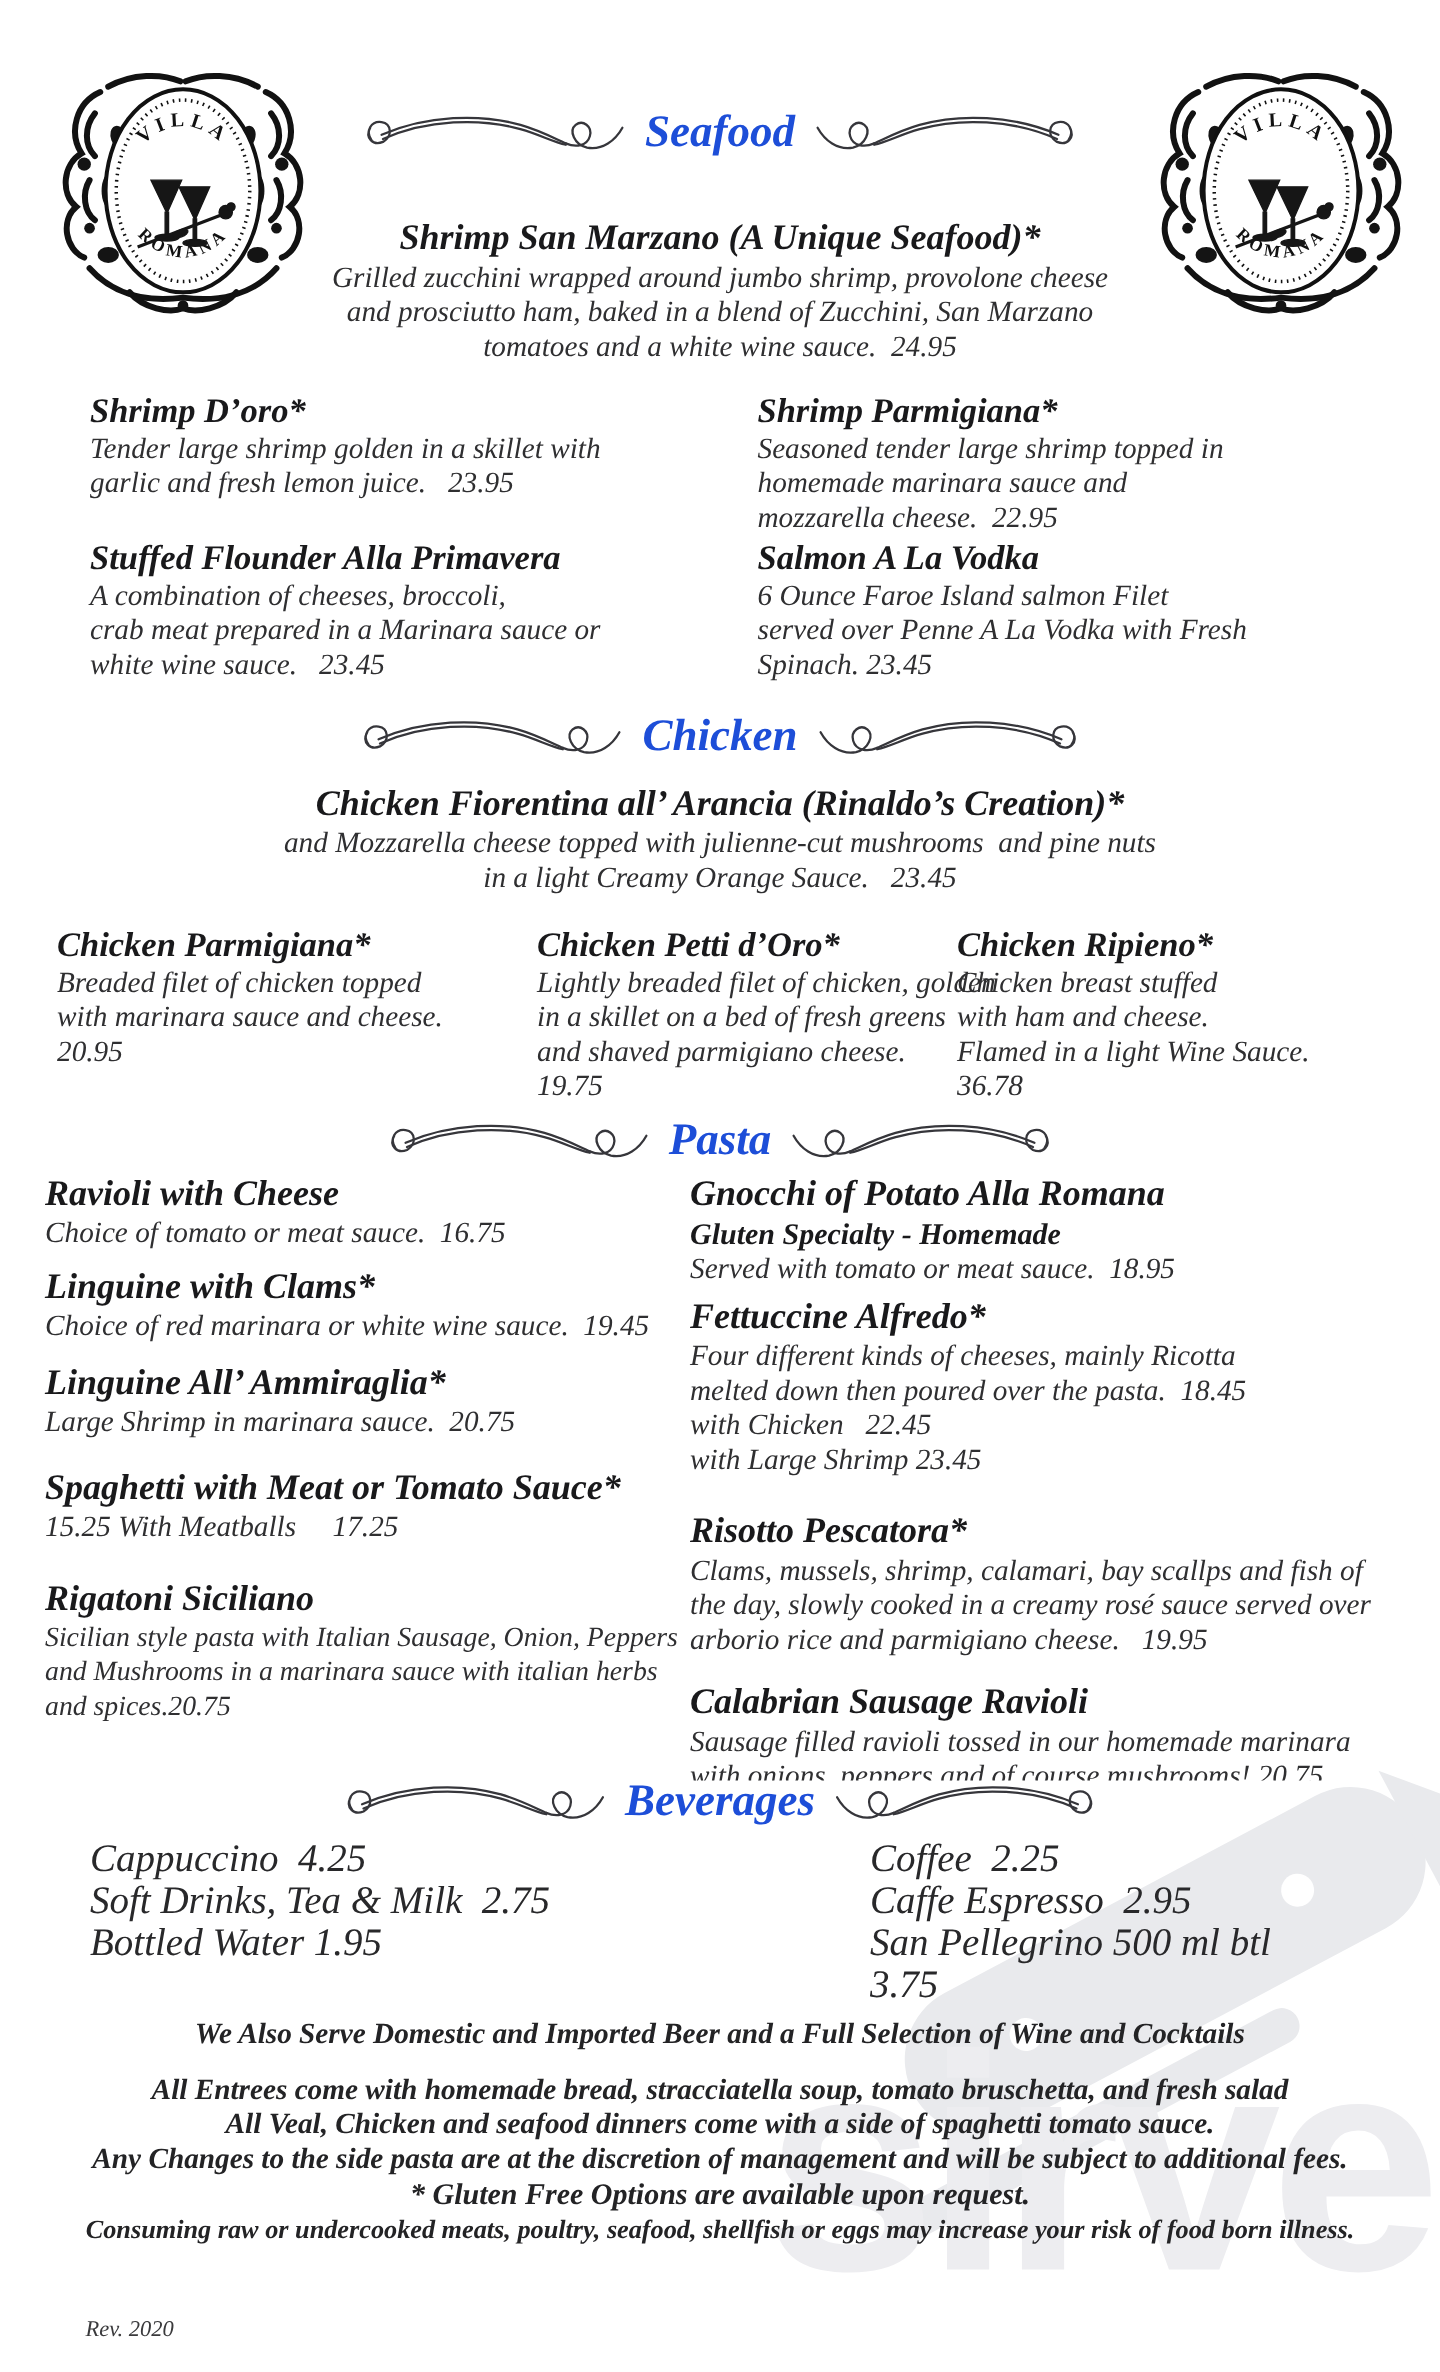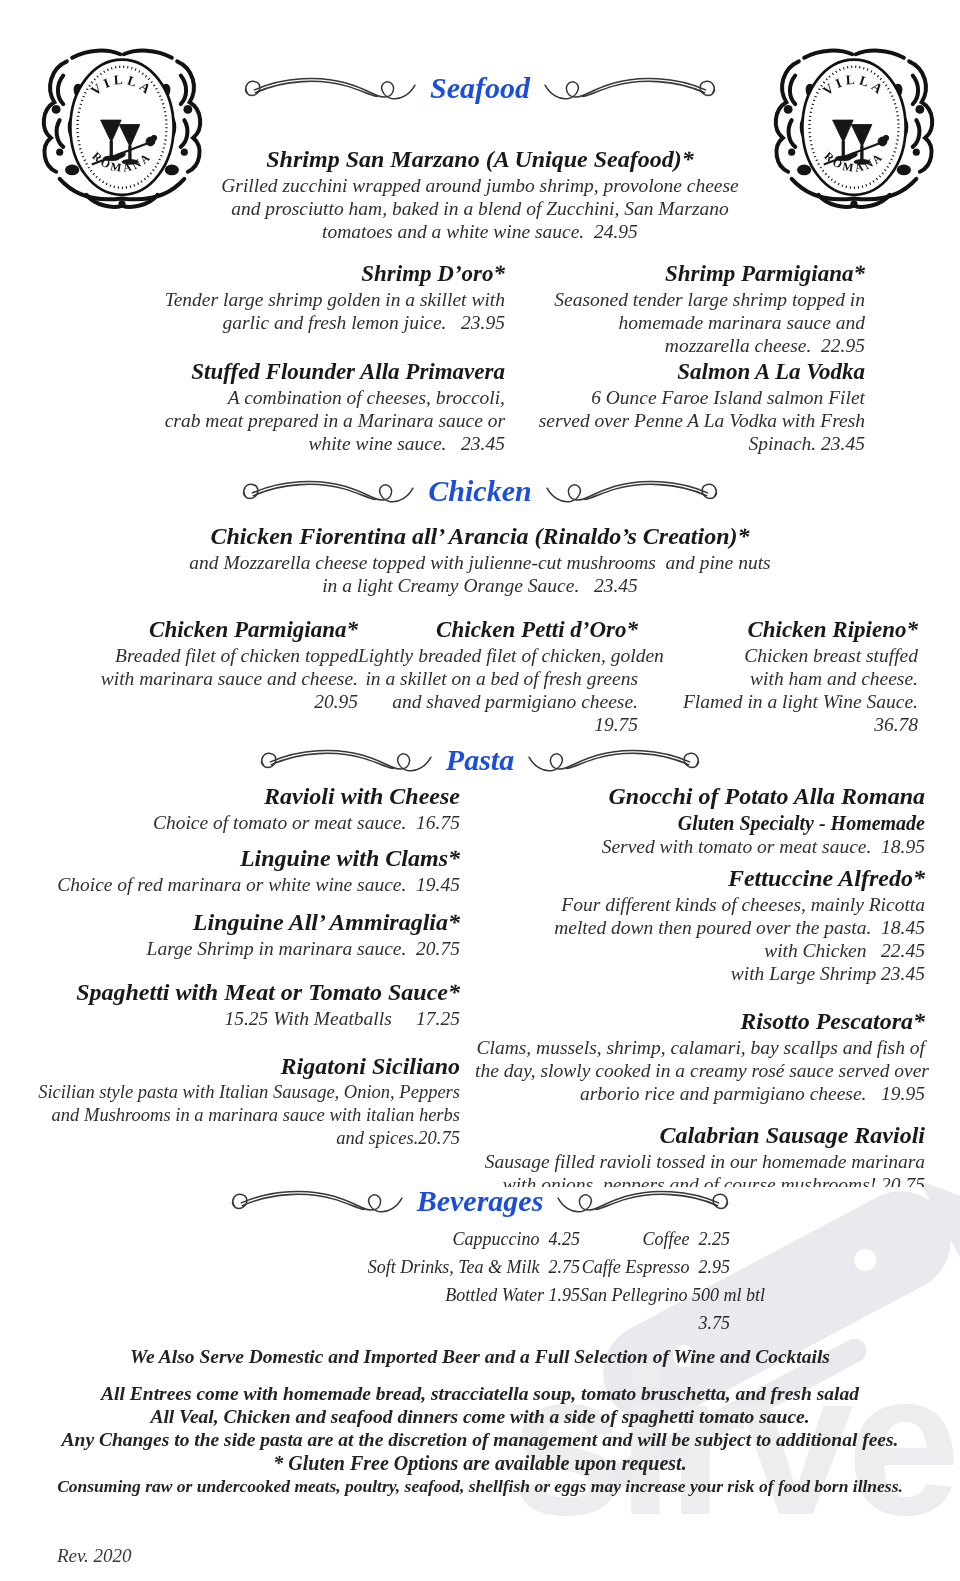"Shrimp D’oro*" .row { text-align: right -> left }
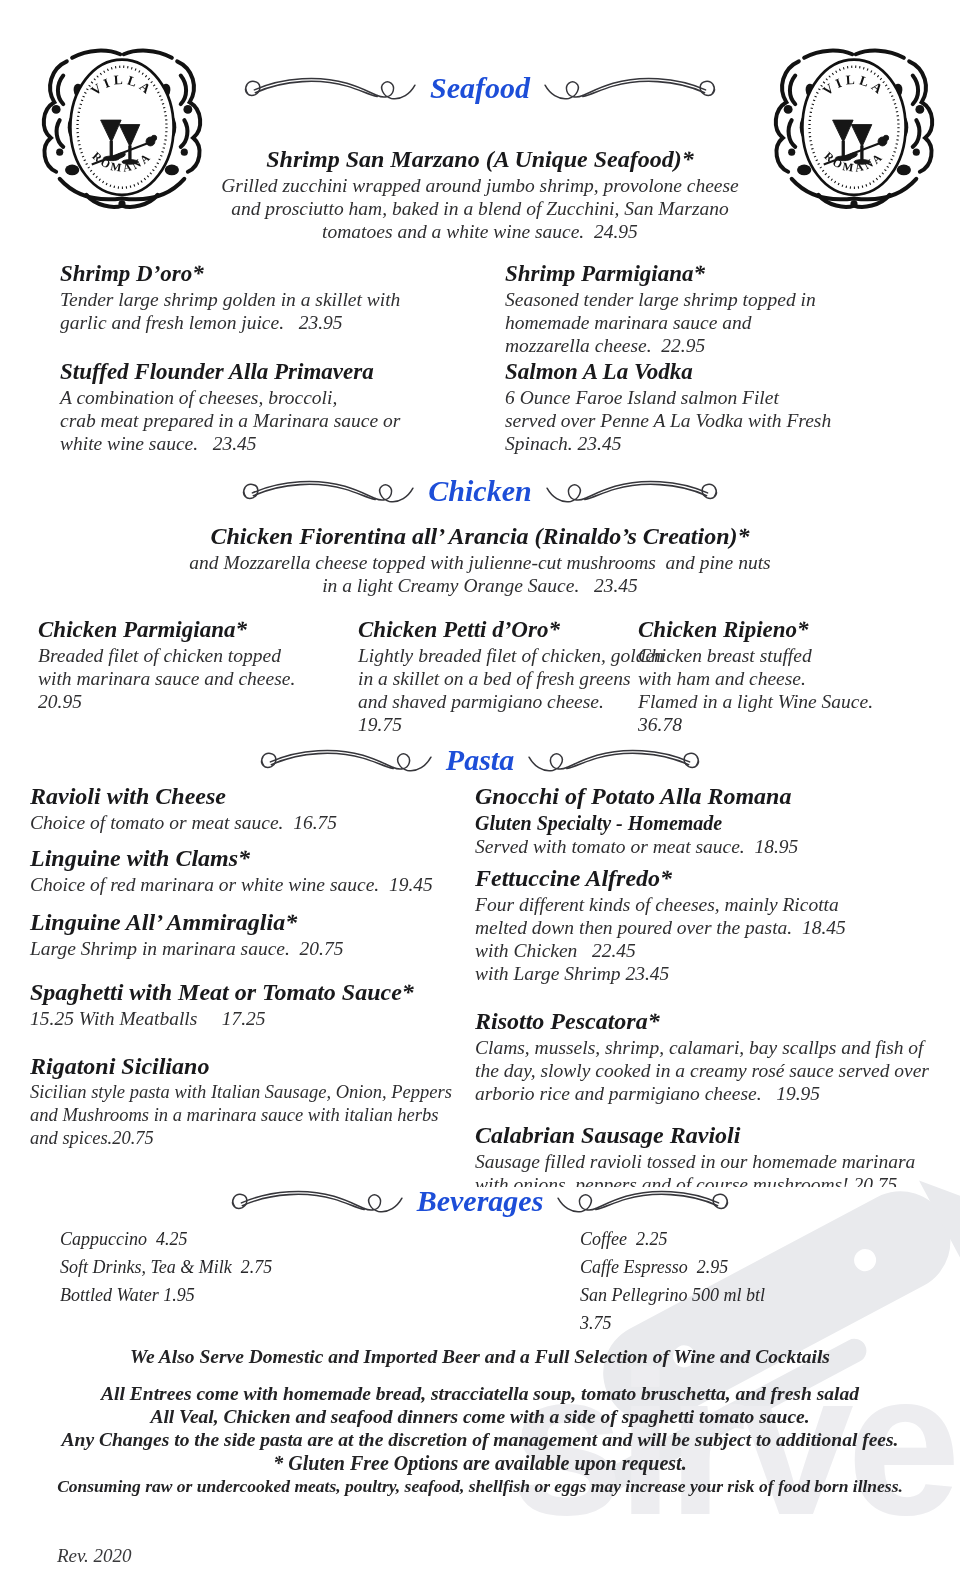"Gnocchi of Potato Alla Romana" .pasta-row .c2 { margin-left: 15px -> none }
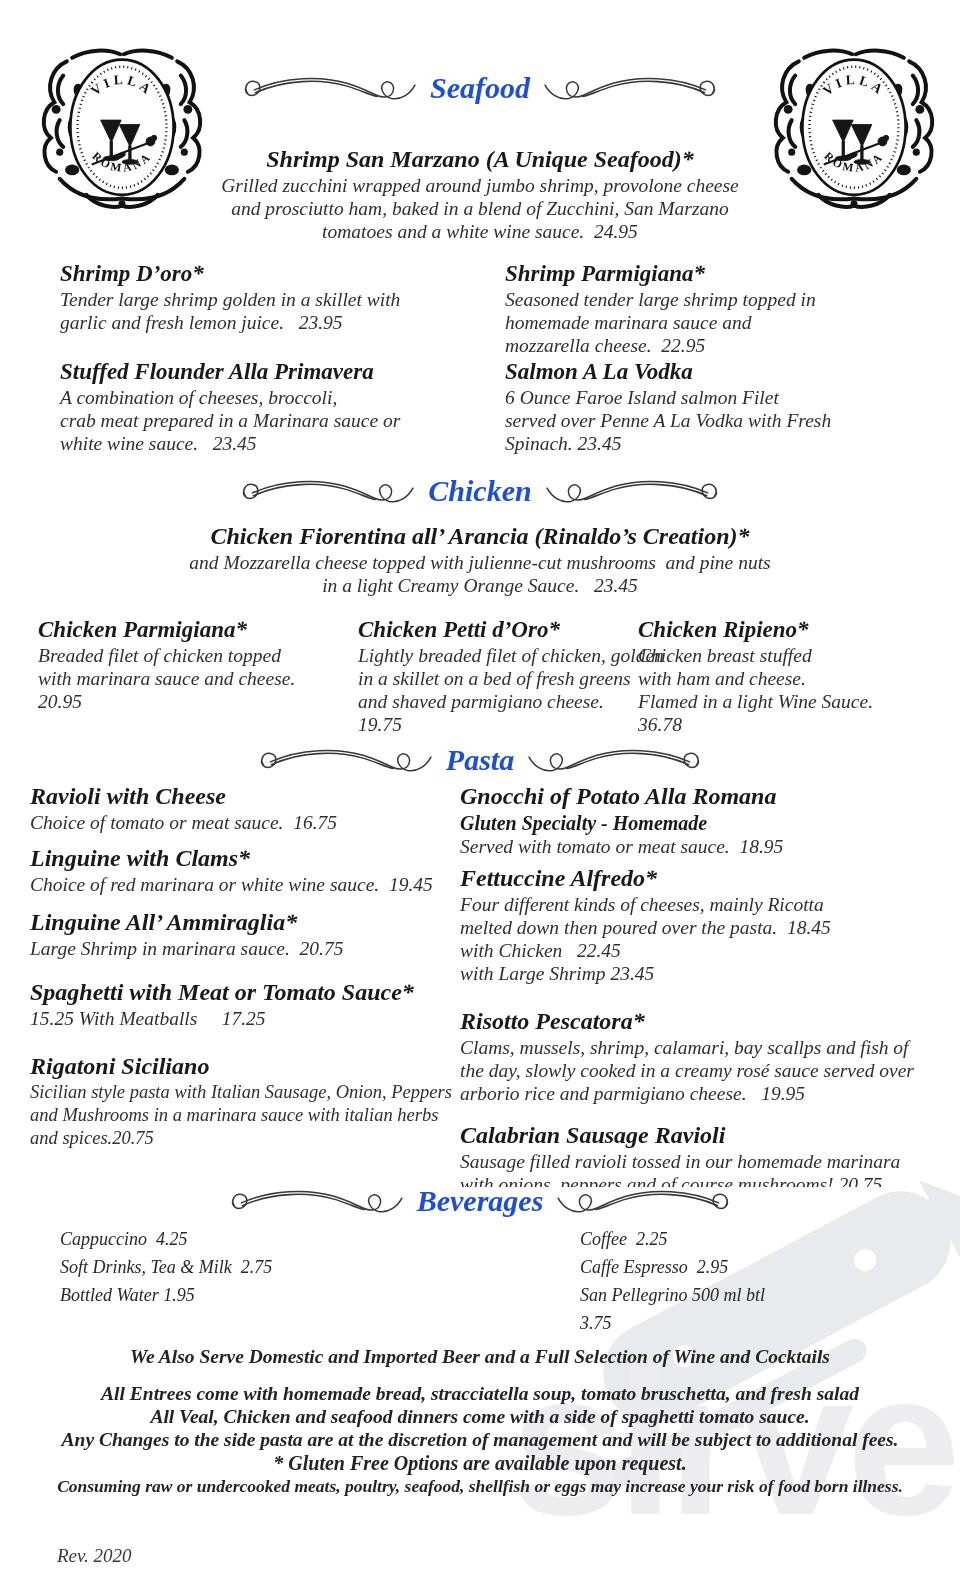"Cappuccino 4.25" .bev-line { font-size: 18px -> 26px }
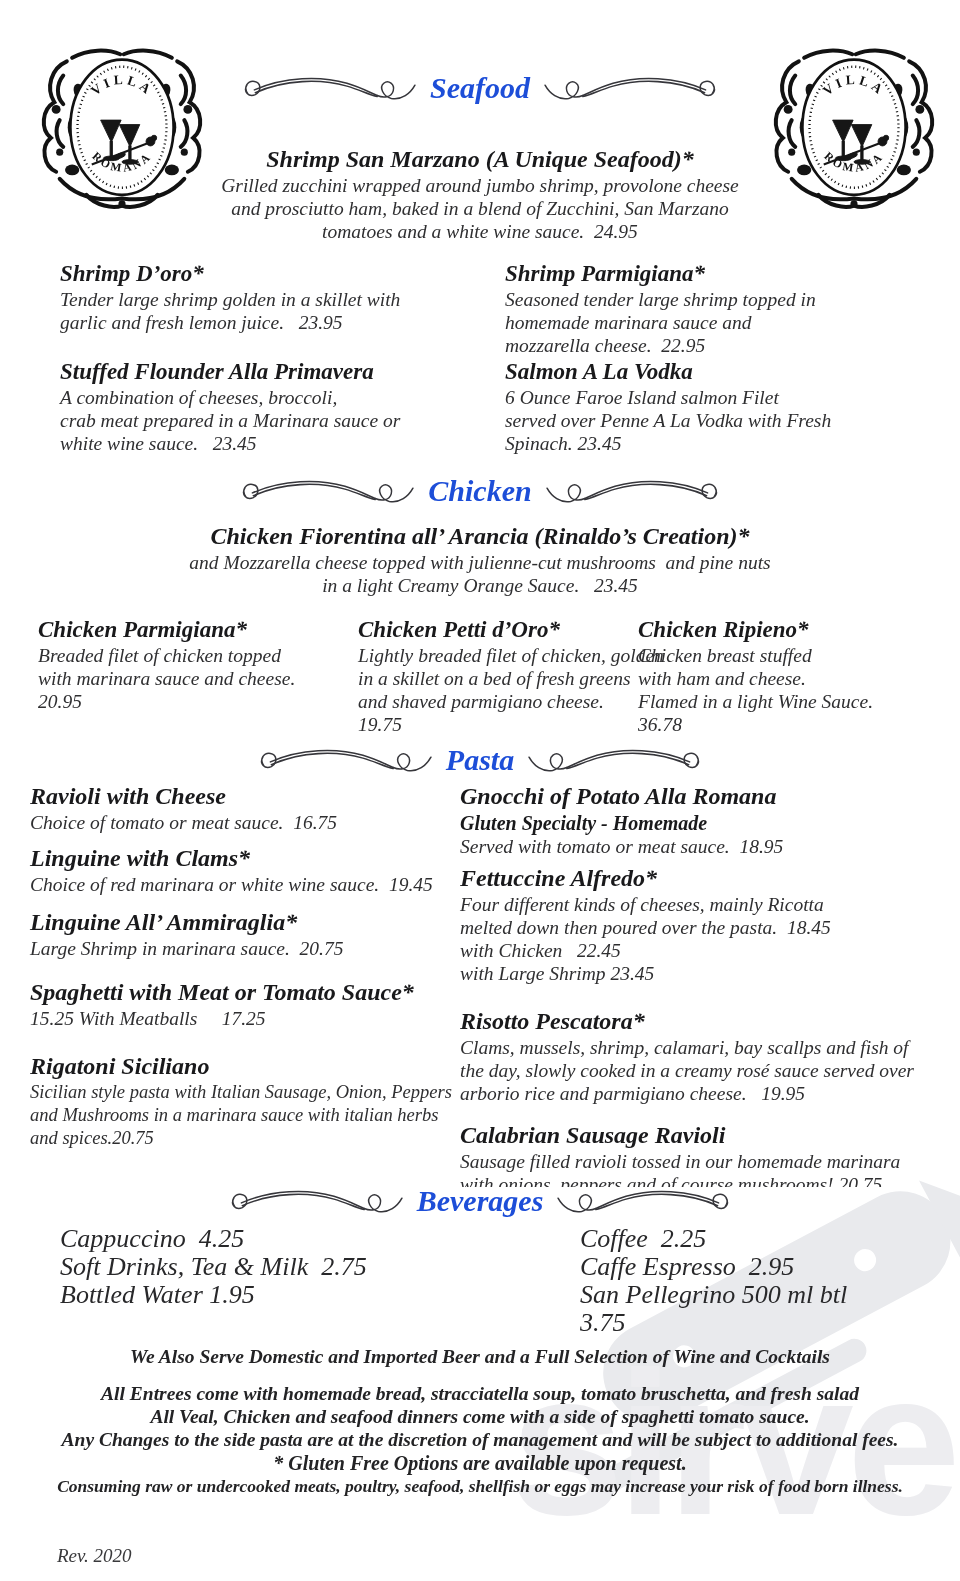"Rev. 2020" .rev { font-size: 19px -> 15px }
